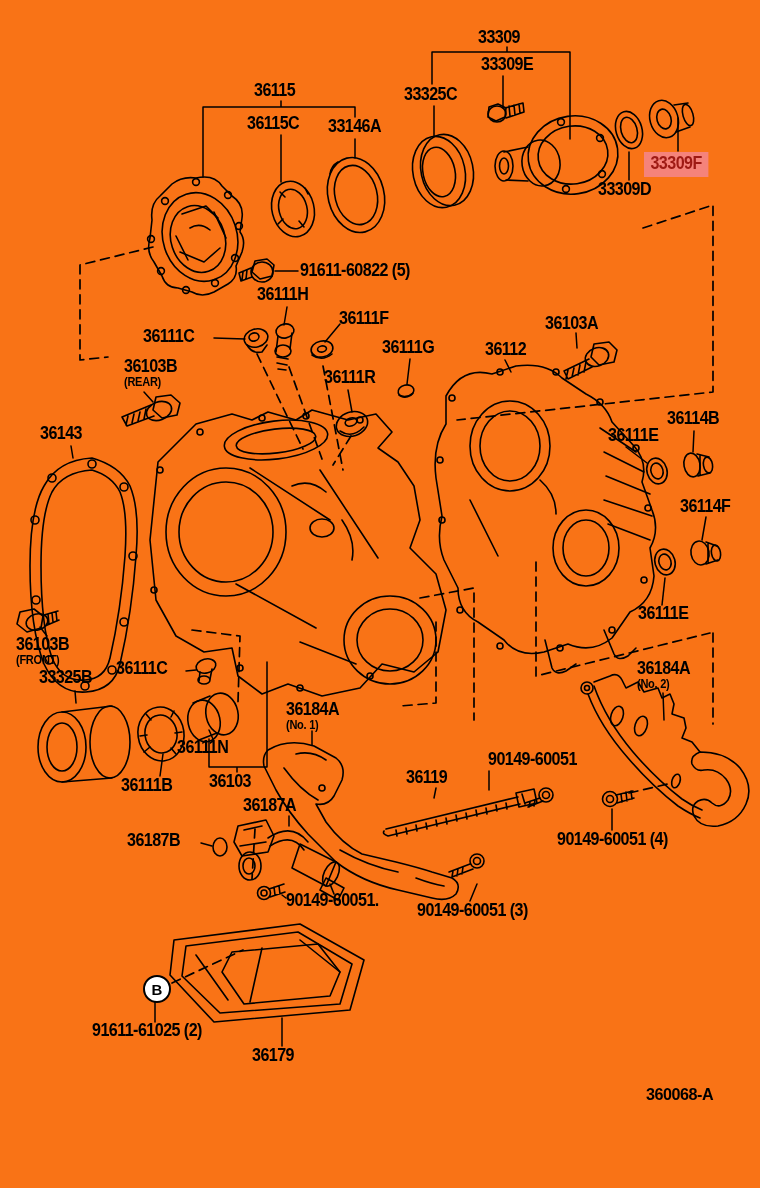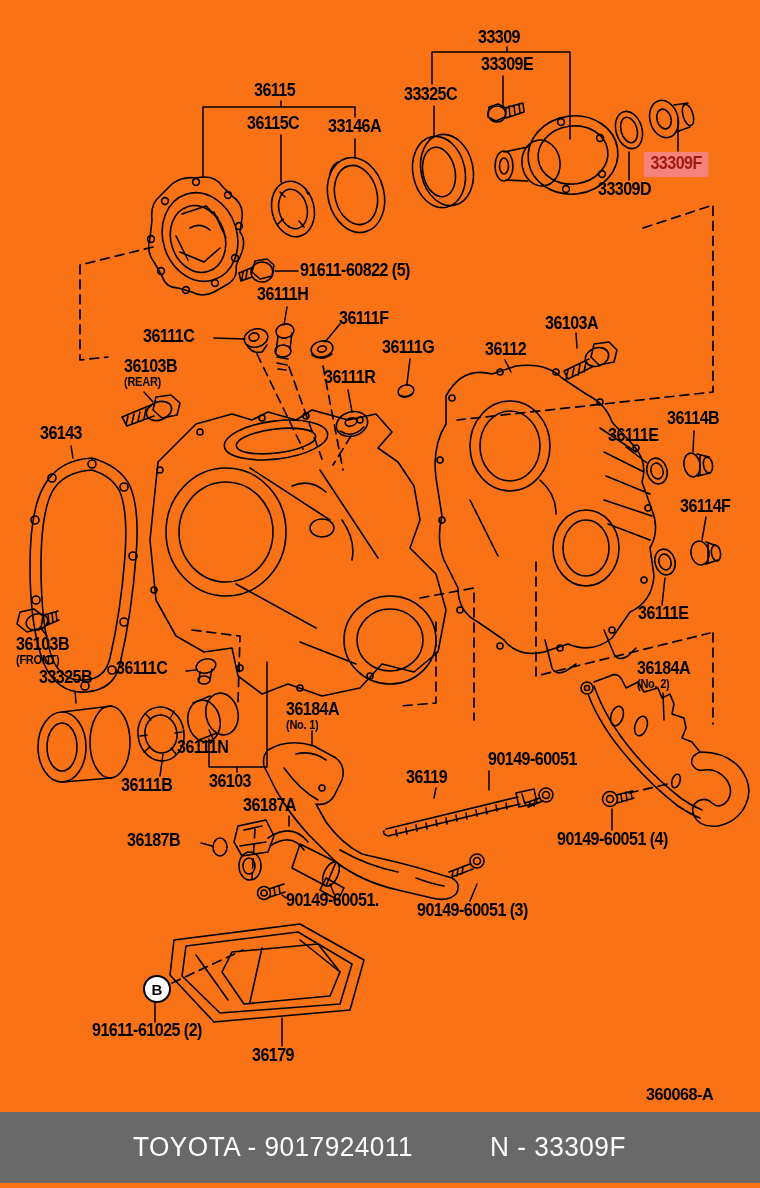"TOYOTA - 9017924011" div { html: <div> <span>TOYOTA - 9017924011</span> <span>N - 33309F</span> </div> -> none }
